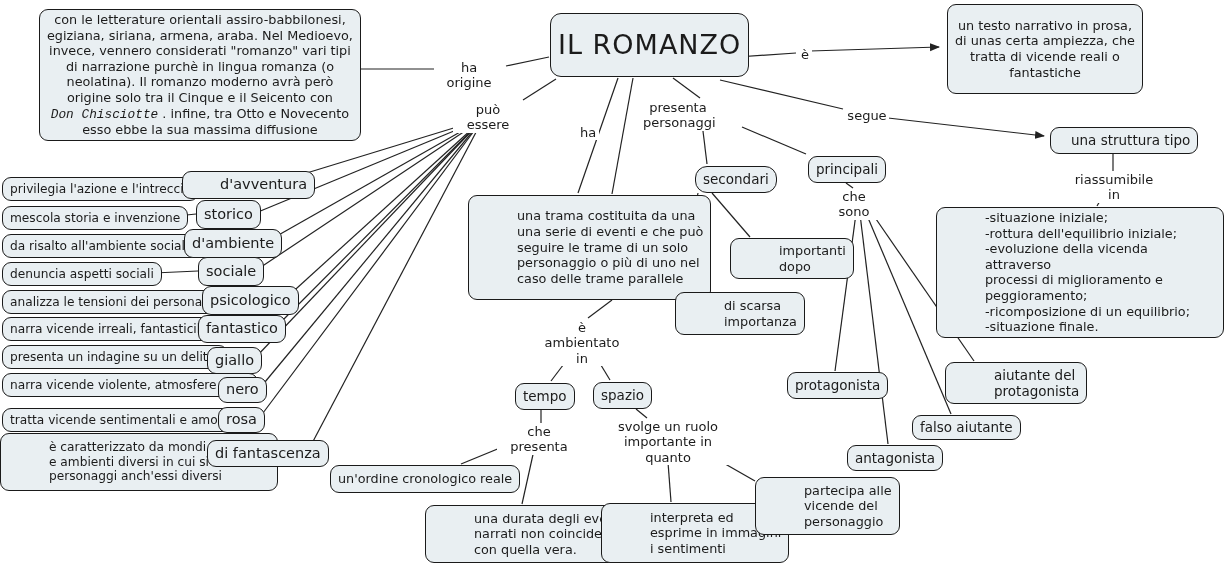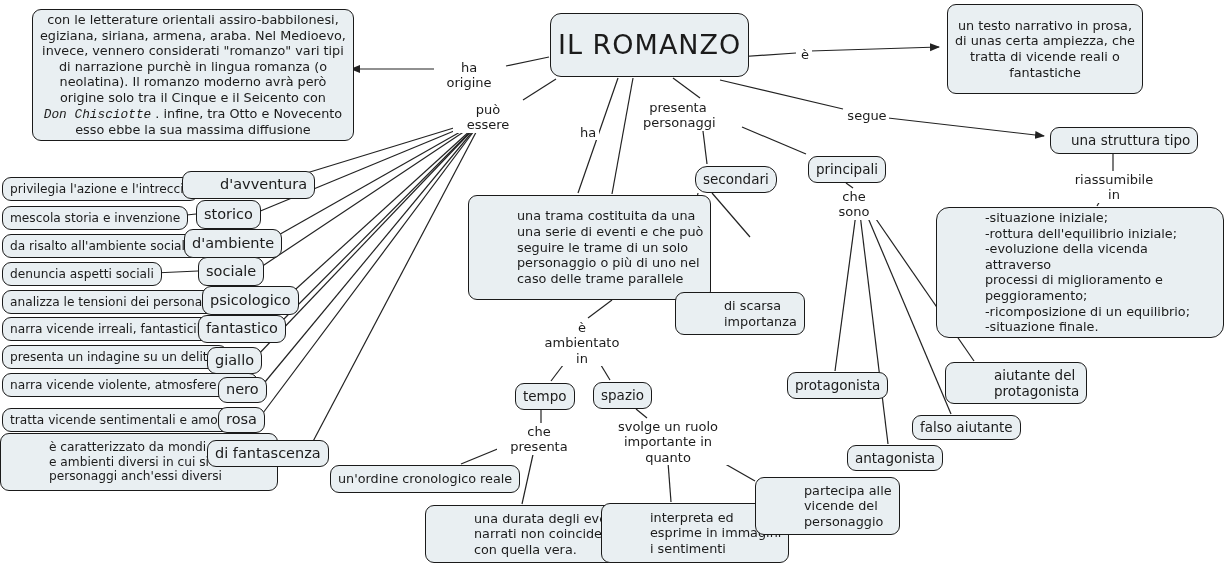"con le letterature orientali" div.node { left: 32px -> 39px }
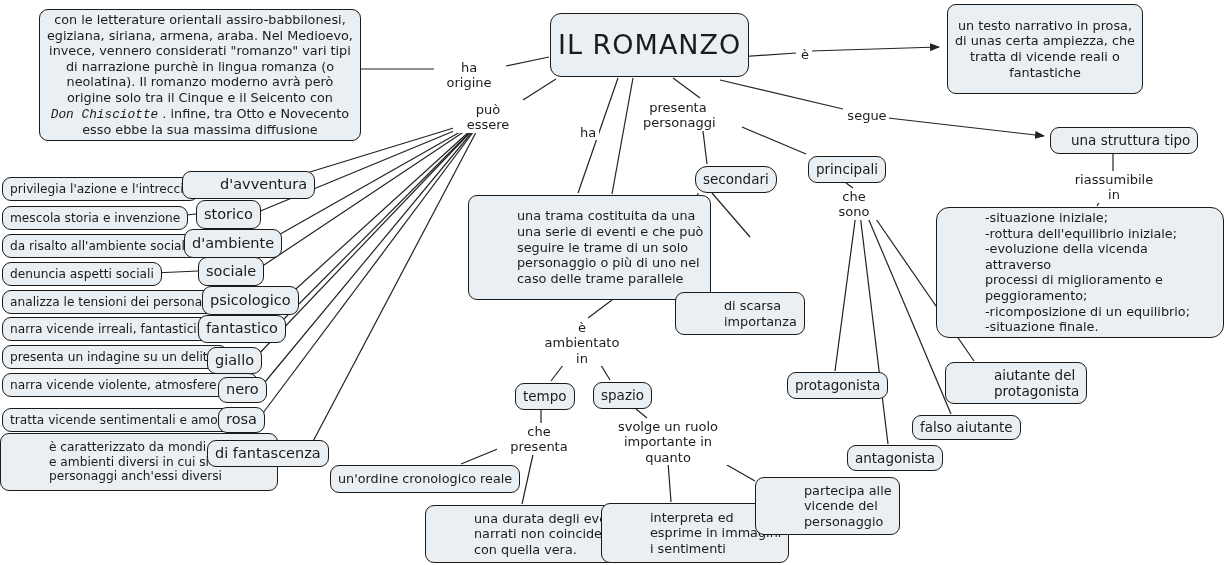"-situazione iniziale;" div.node { border-radius: 13px -> none }
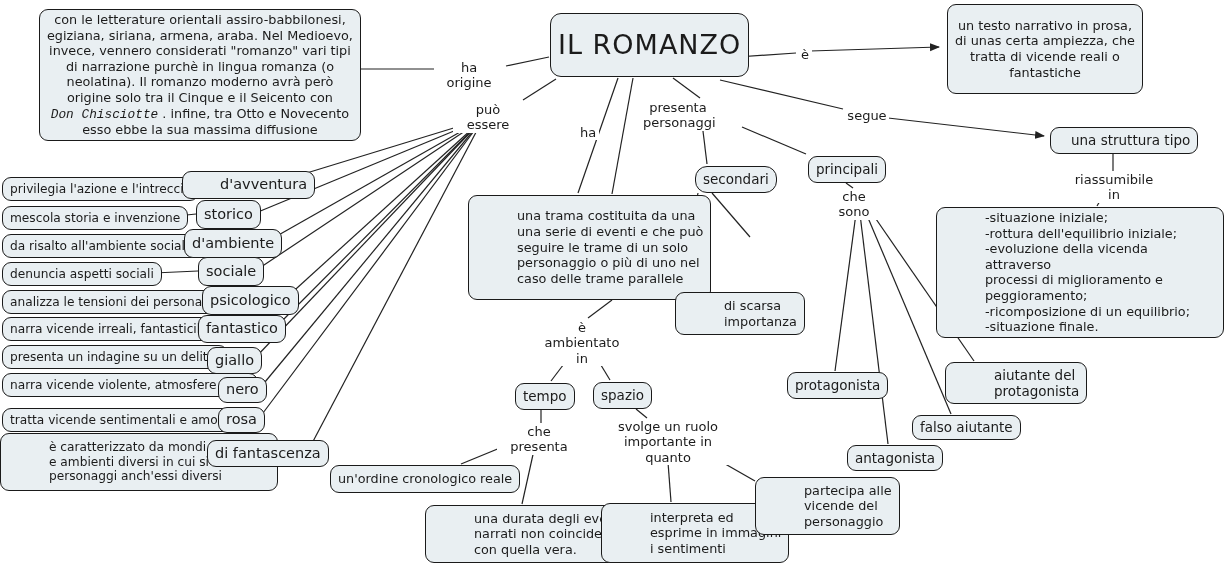"importanti" div.node { html: none -> <div><span>importanti dopo</span></div> }
